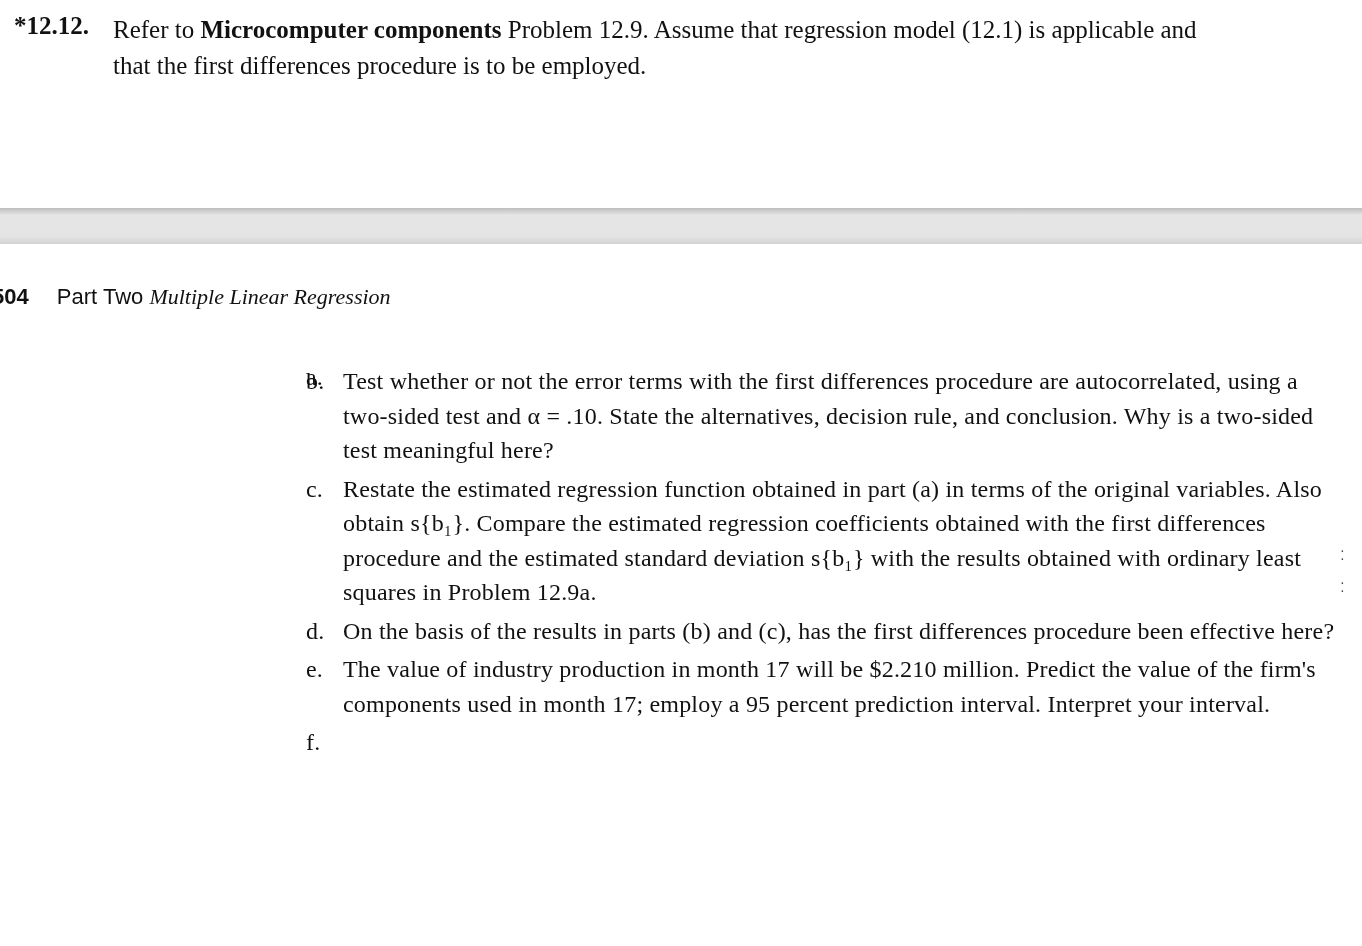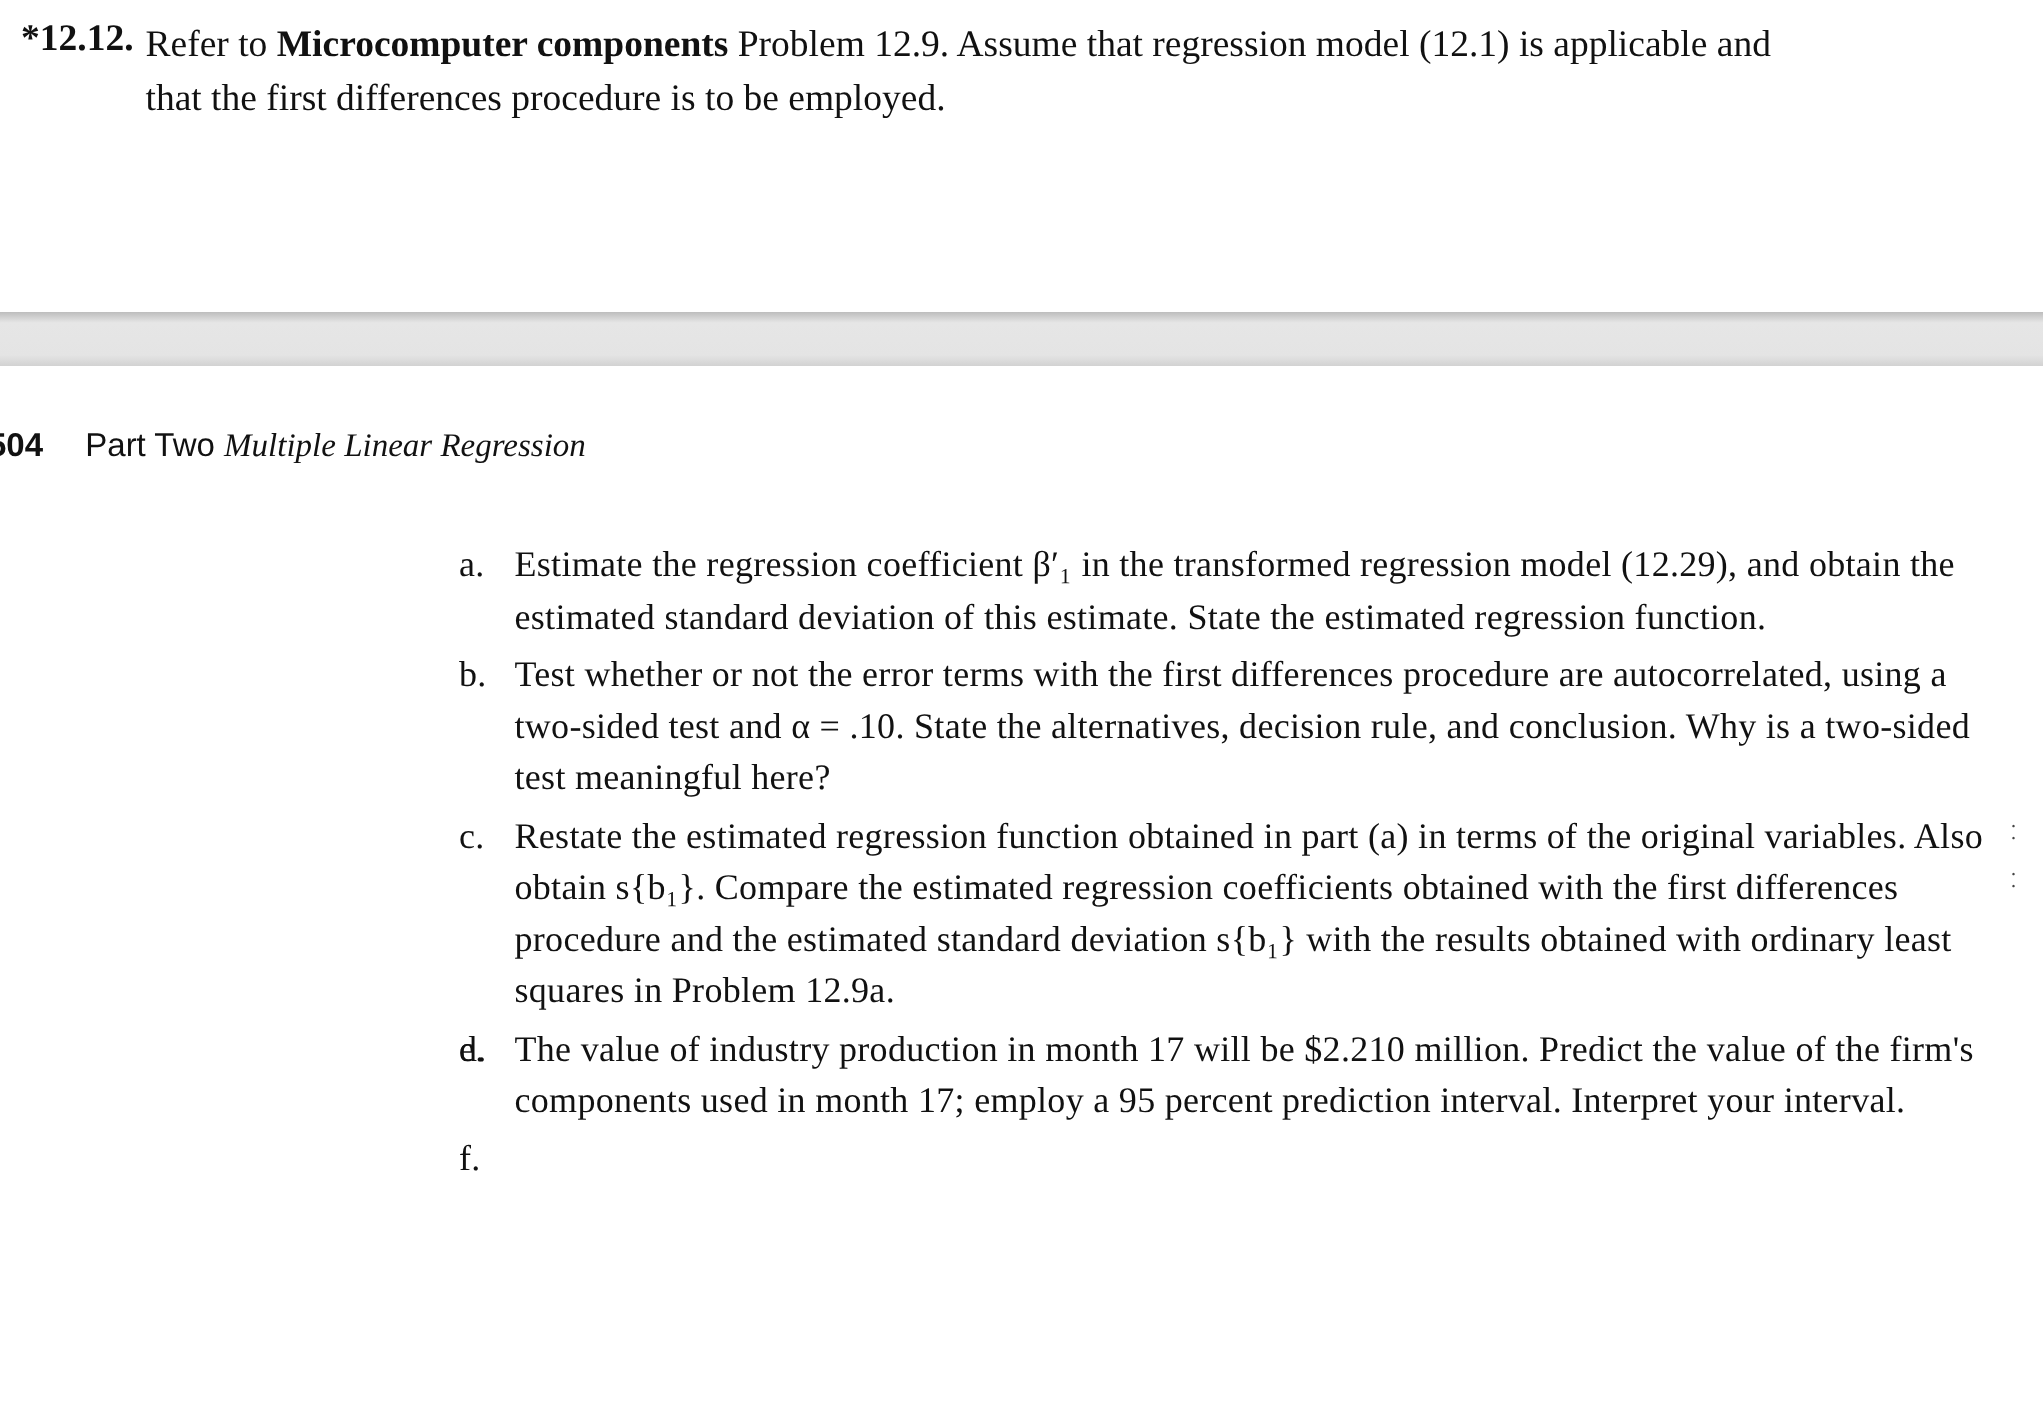"Refer to Microcomputer components" .prob-text { left: 97px -> 113px }
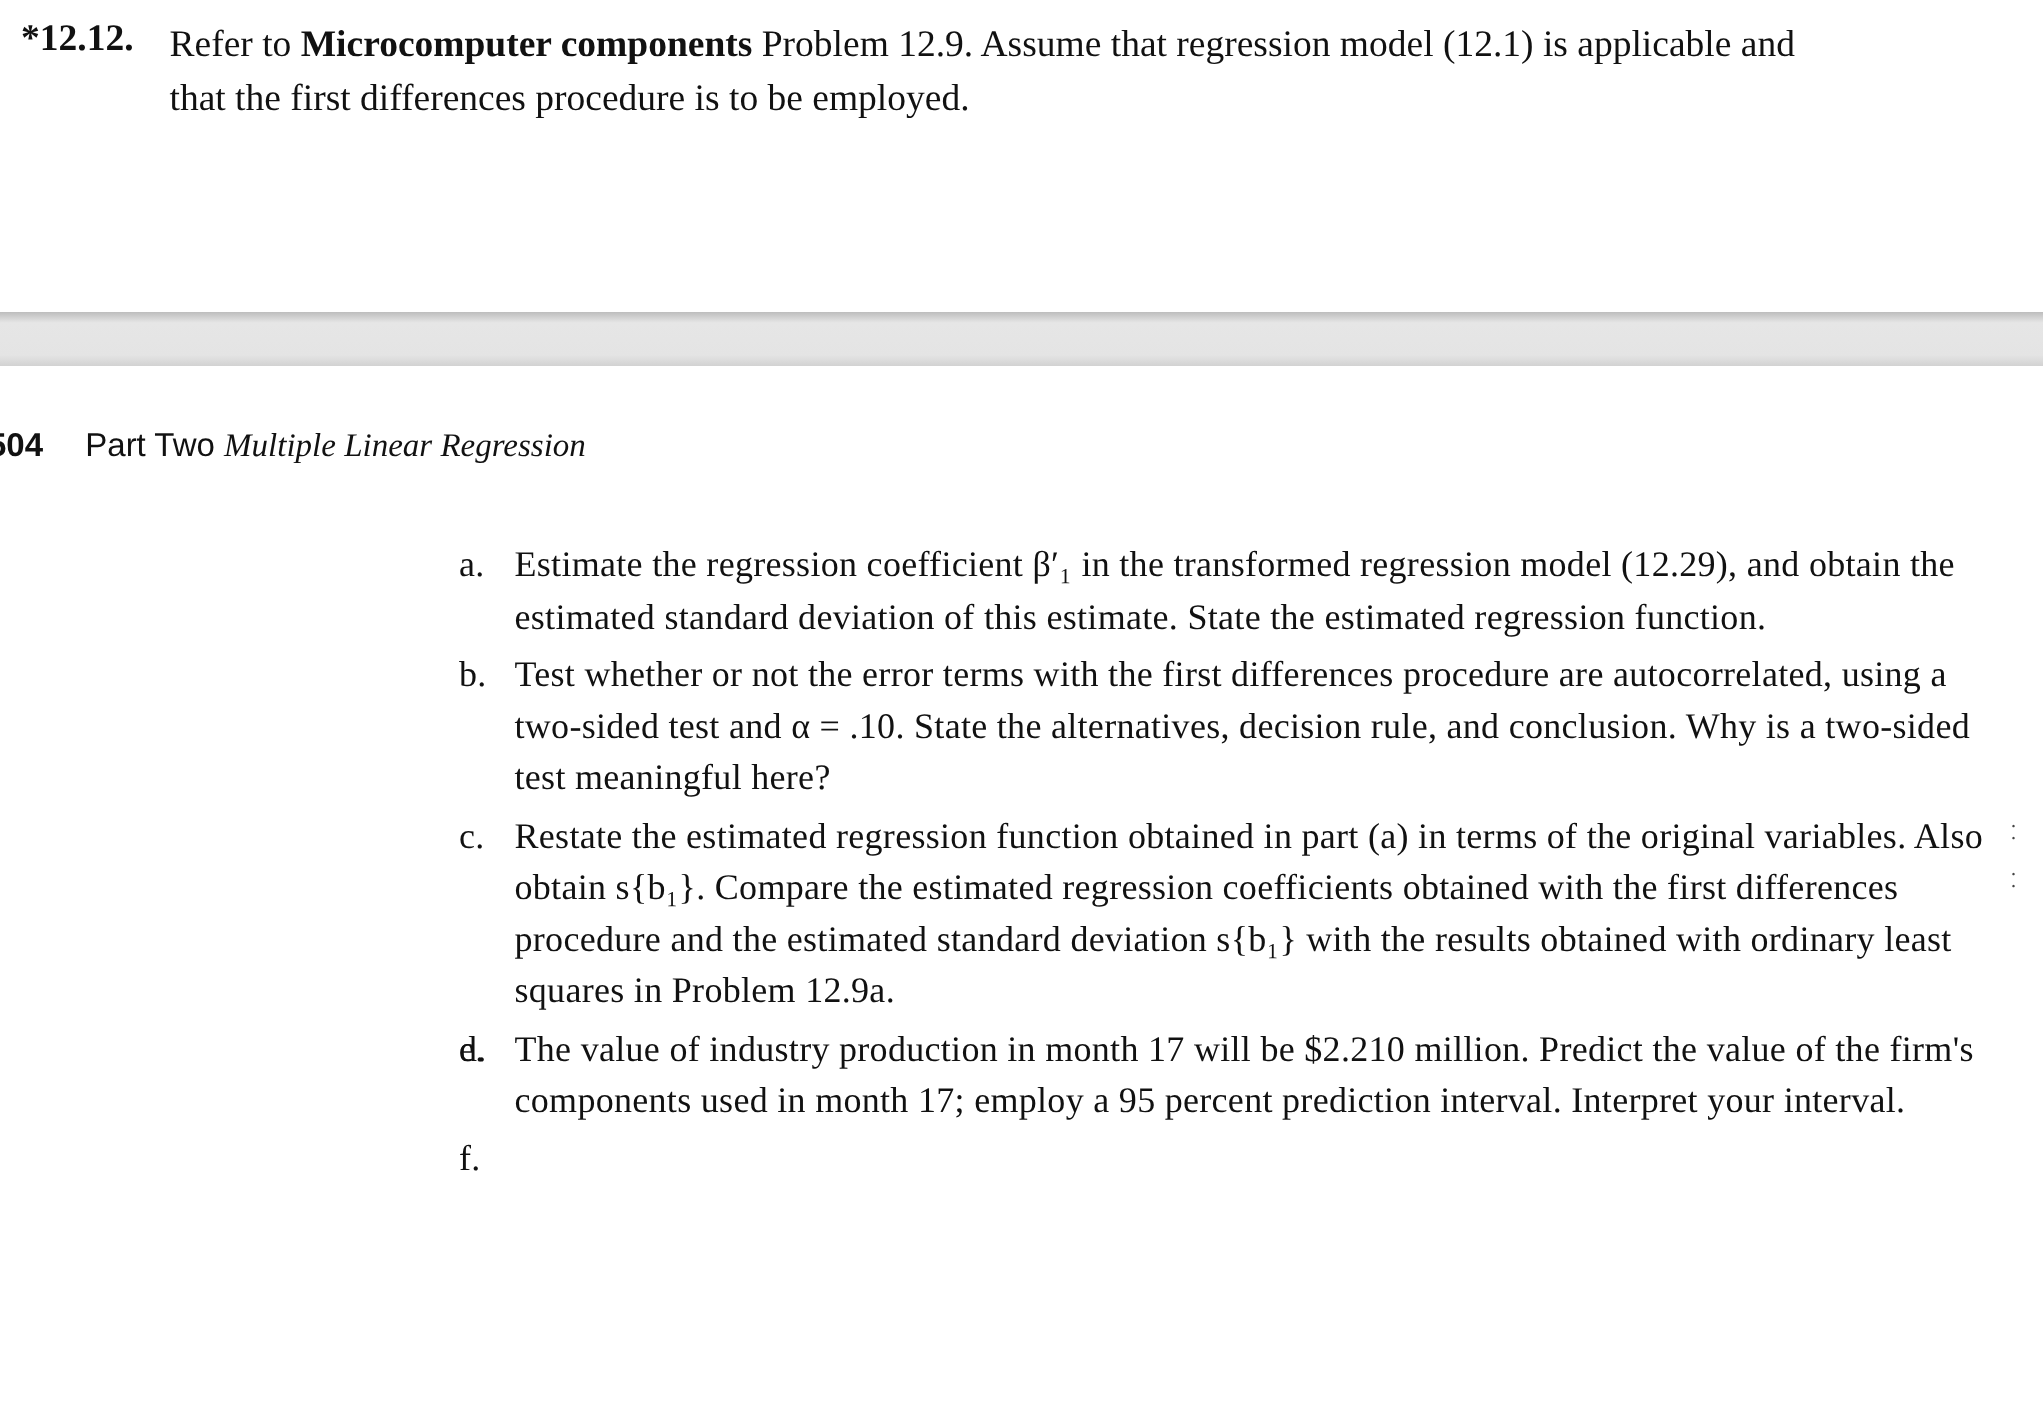"Estimate the regression coefficient β′₁" span { html: <span>Estimate the regression coefficient β′₁ in the transformed regression model (12.29), and obtain the estimated standard deviation of this estimate. State the estimated regression function.</span> -> none }
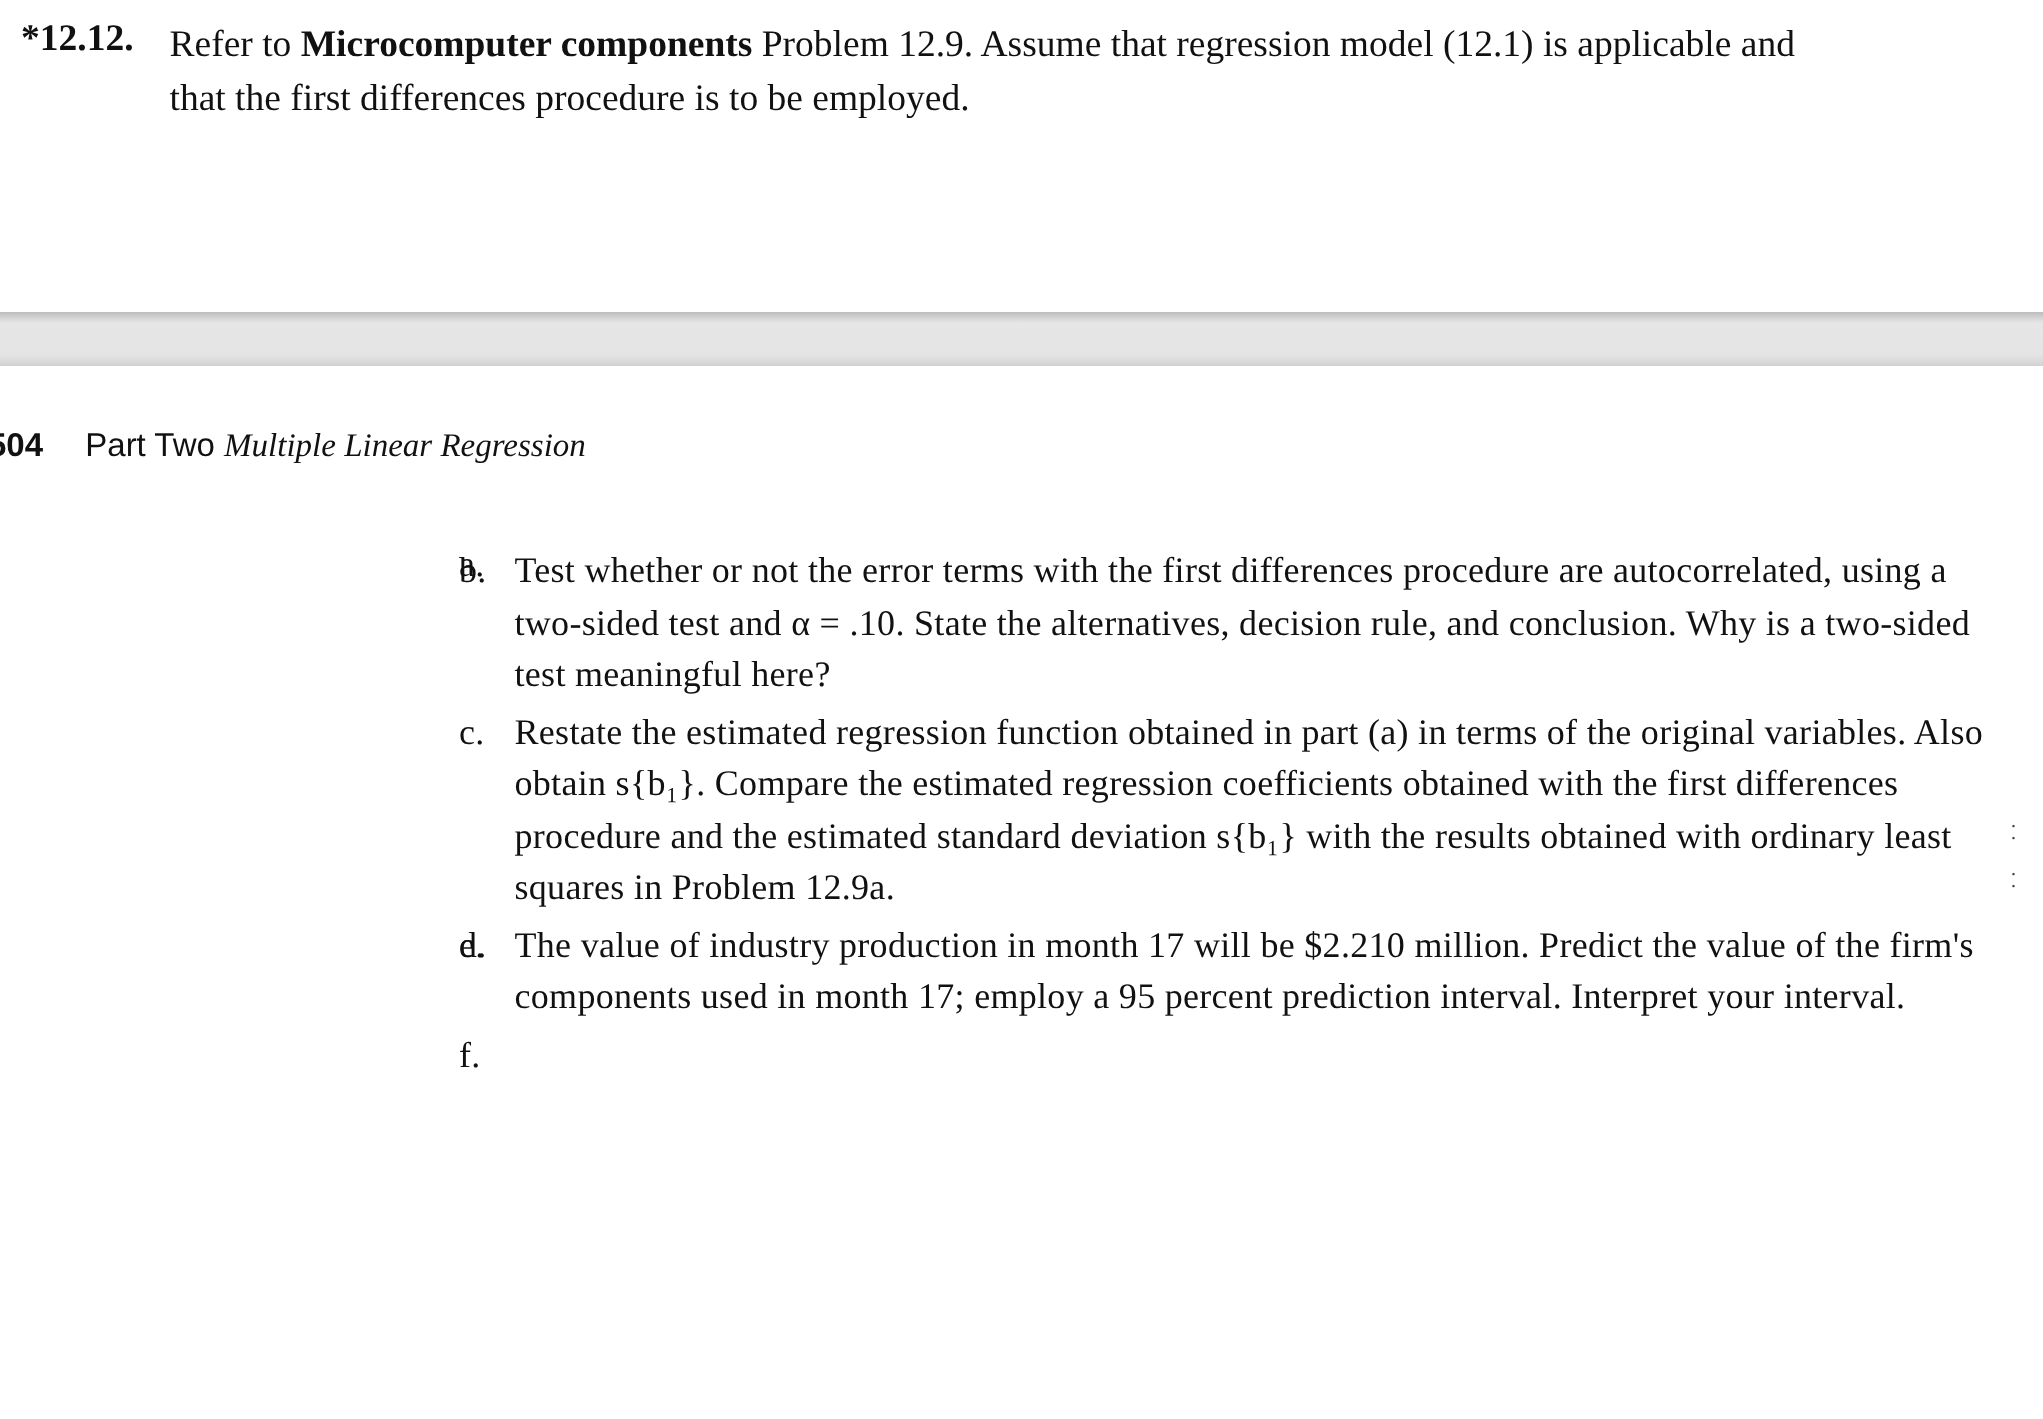"On the basis of the" span { html: none -> <span>On the basis of the results in parts (b) and (c), has the first differences procedure been effective here?</span> }
